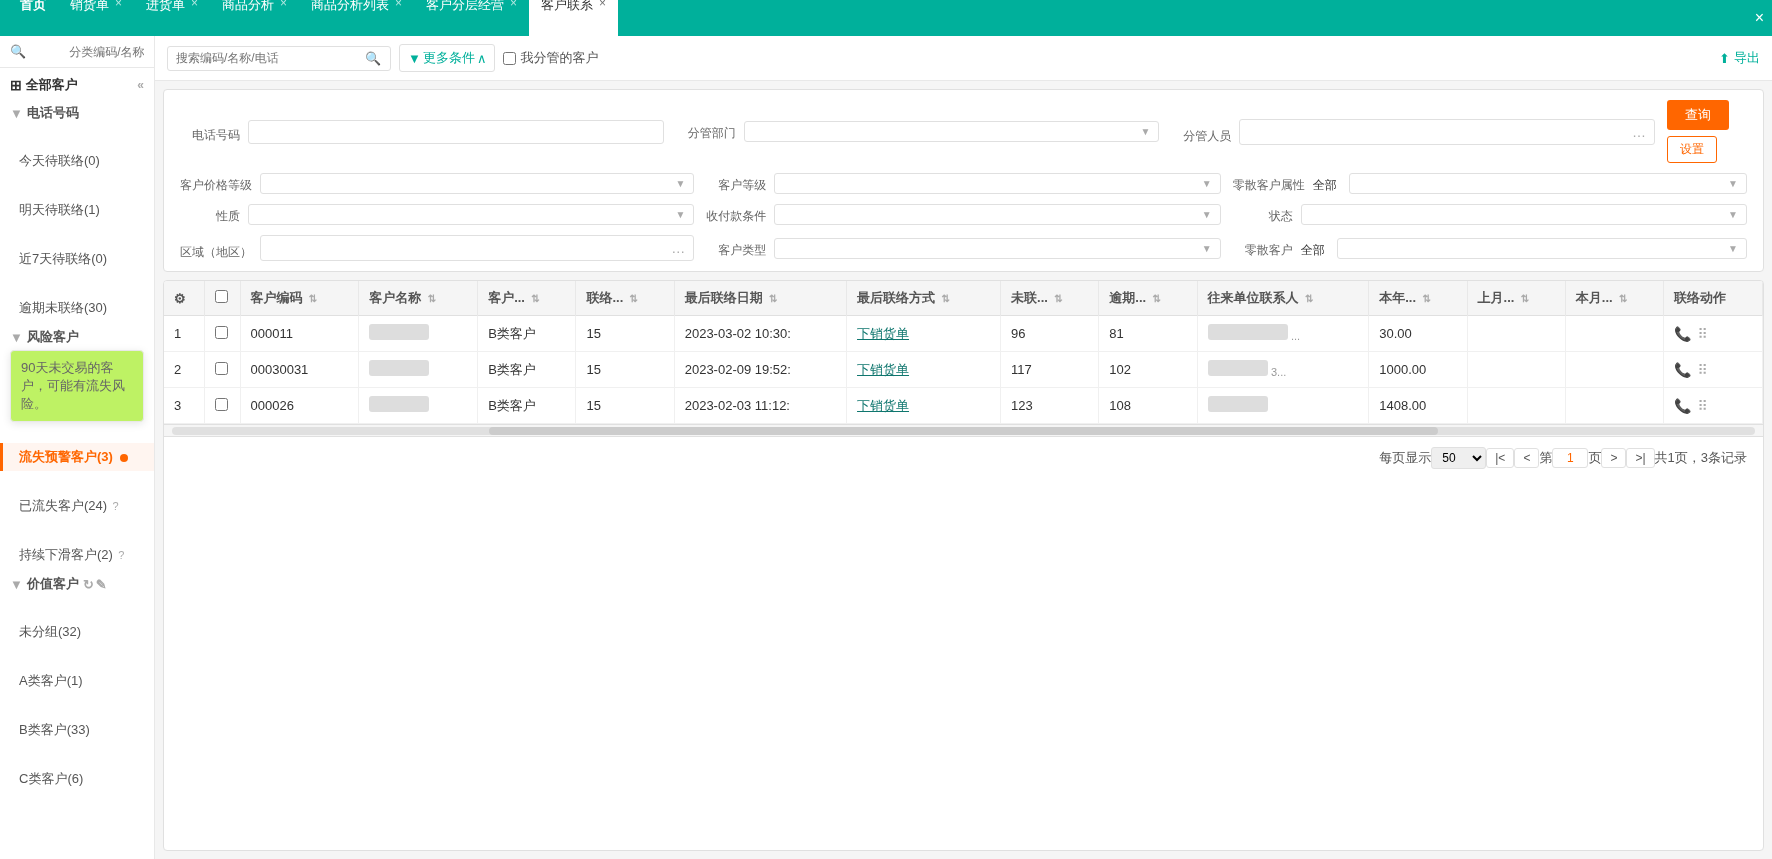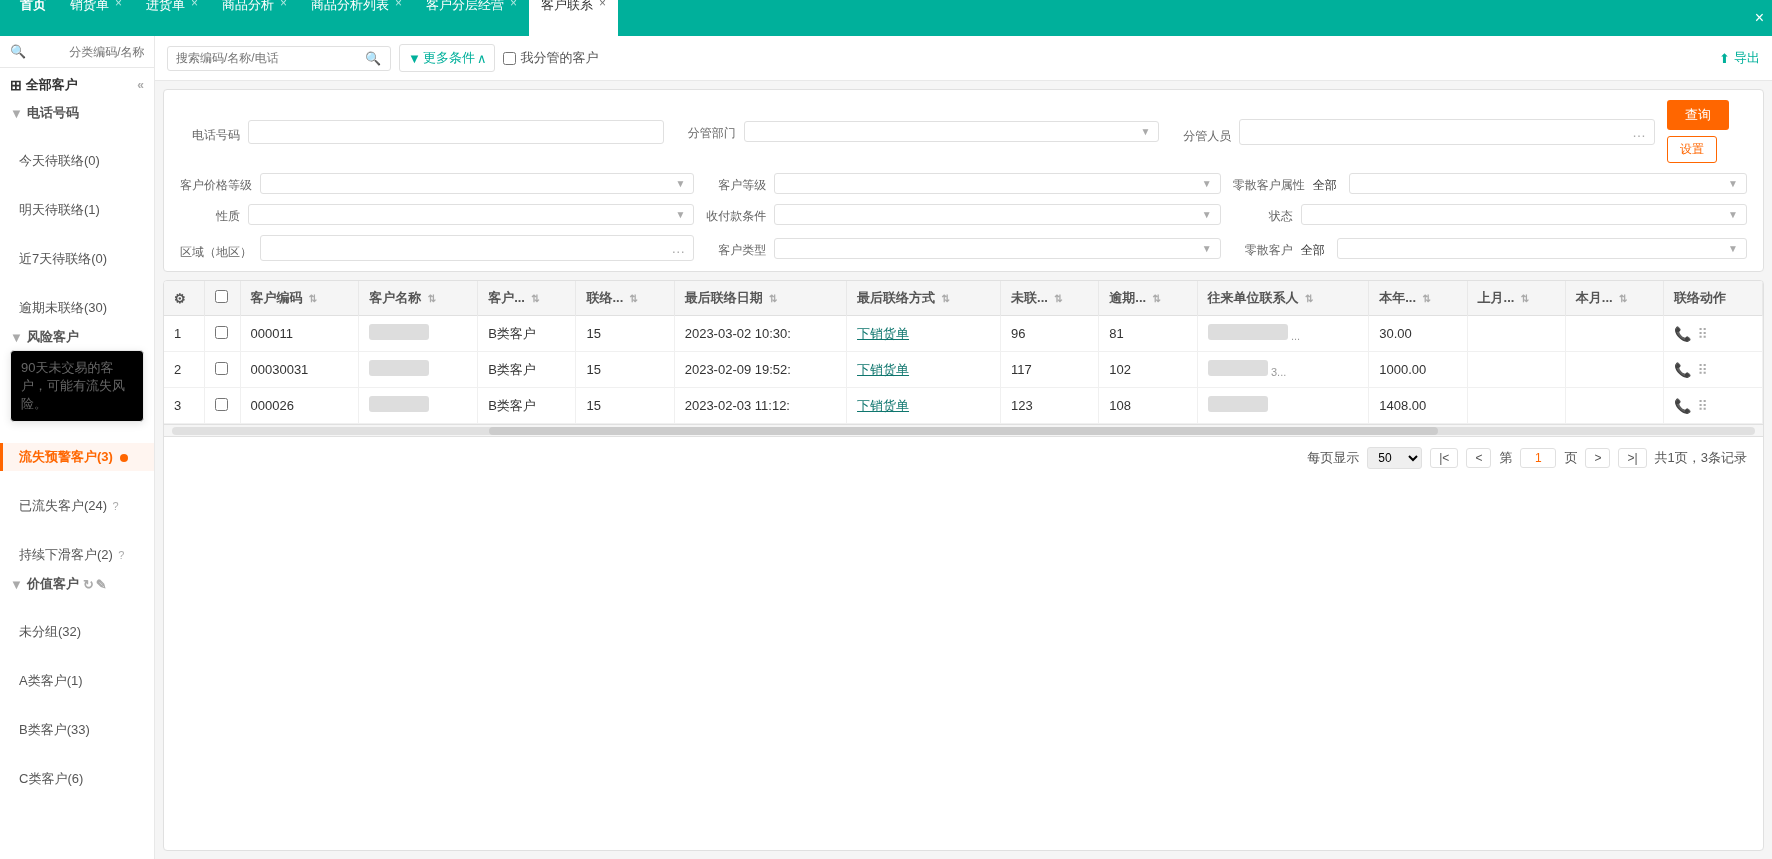"90天未交易的客户，可能有流失风险。" .tooltip-box { background: #000000 -> #bef264 }
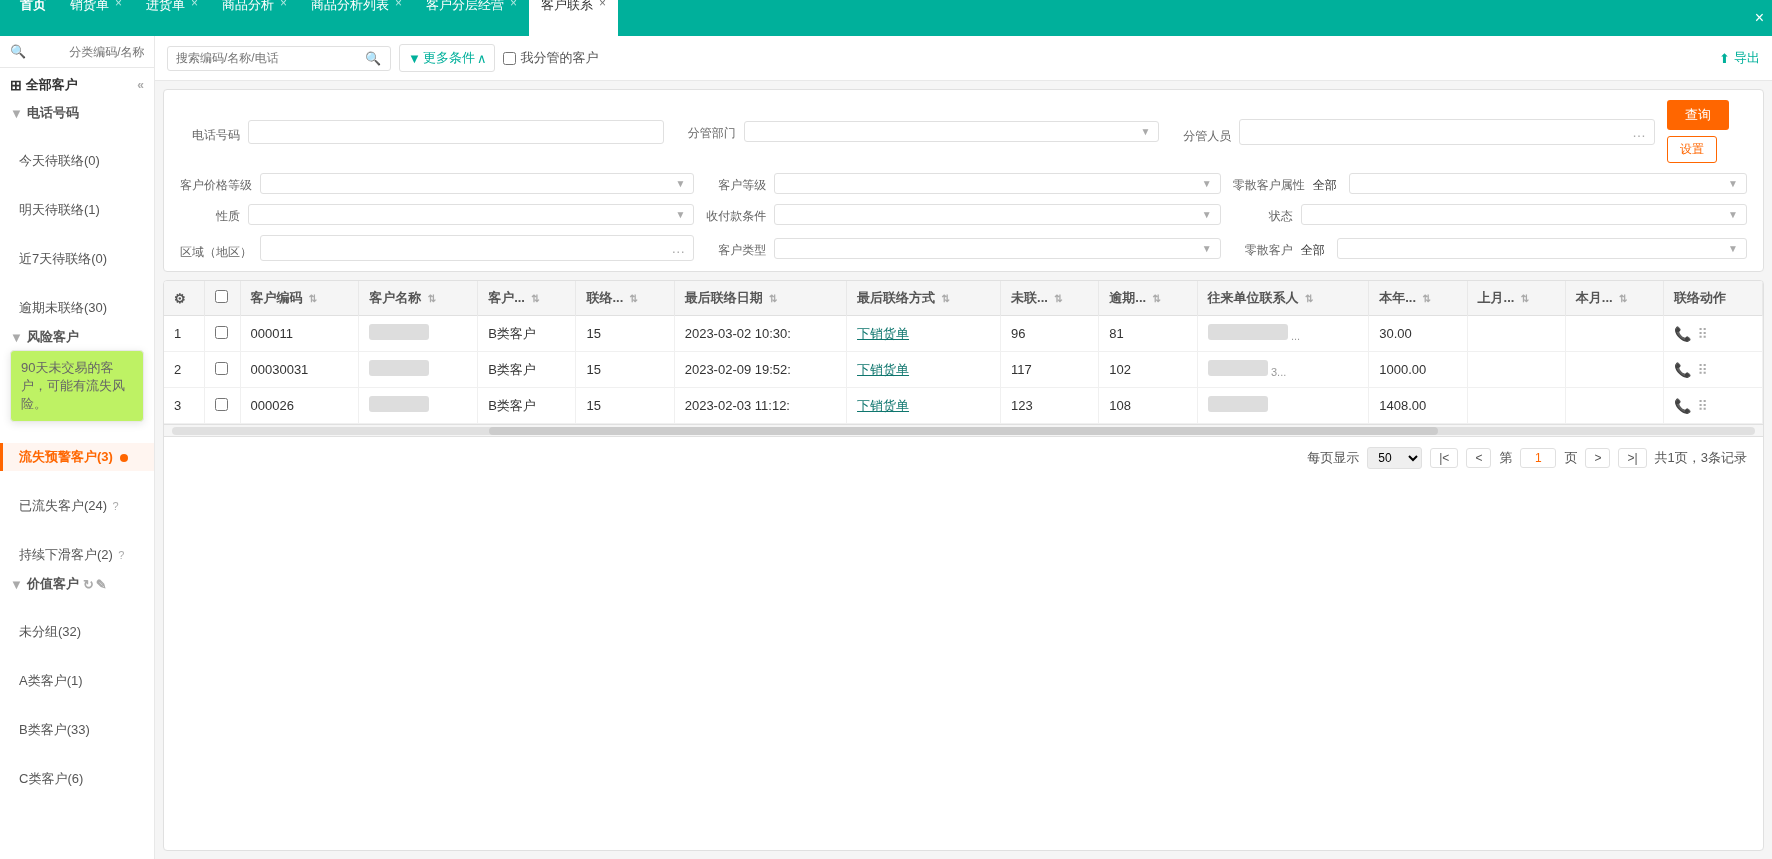"每页显示" .pagination { gap: 8px -> none }
